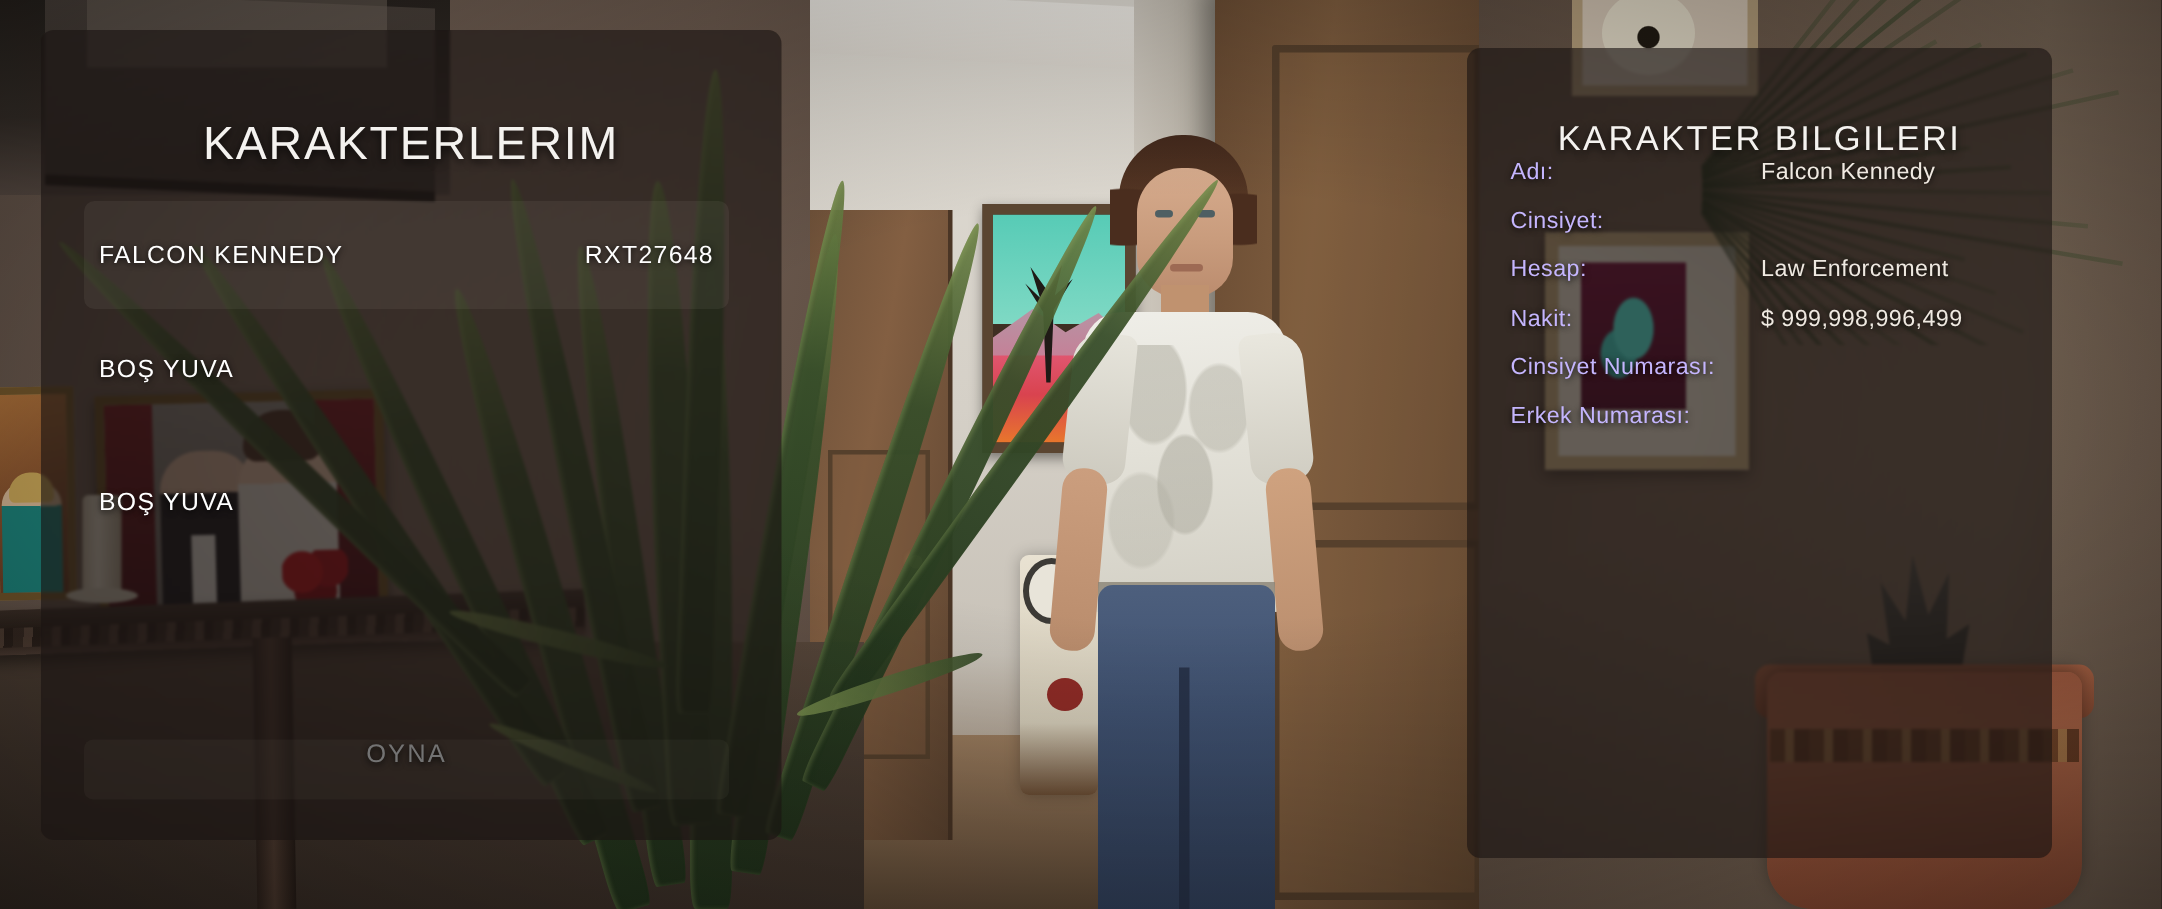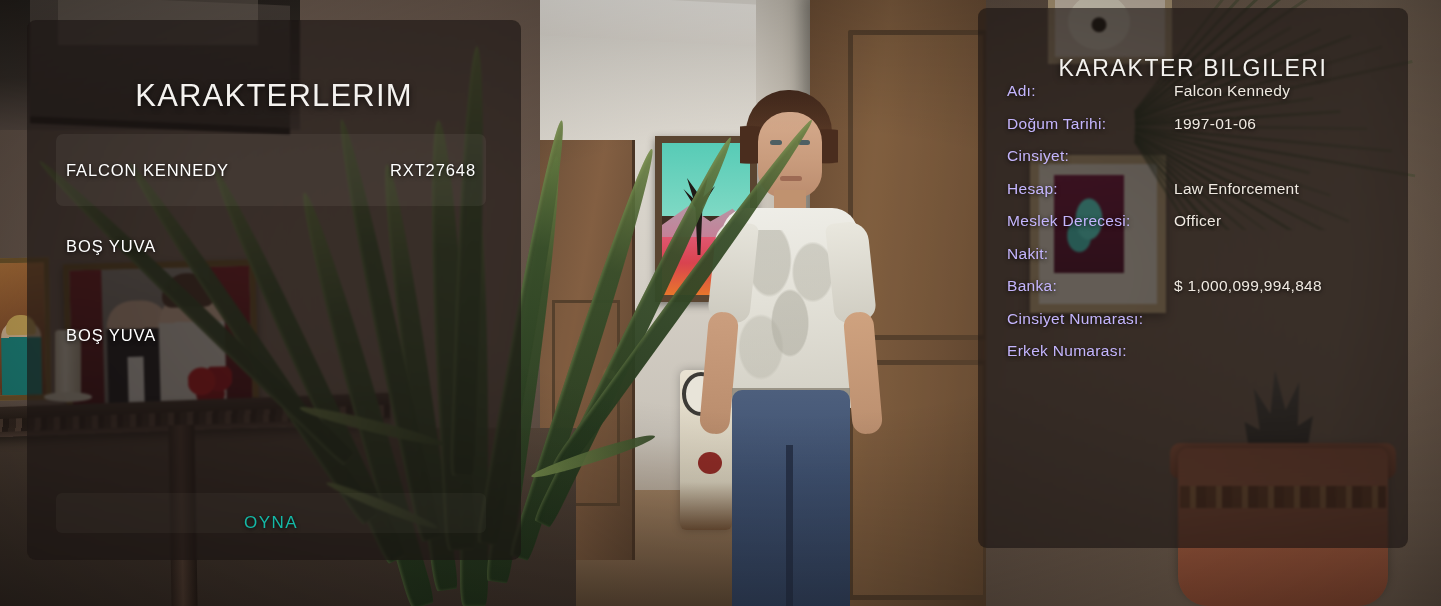"KARAKTER BILGILERI" #panel-right { top: 8px -> 32px; width: 430px -> 390px }
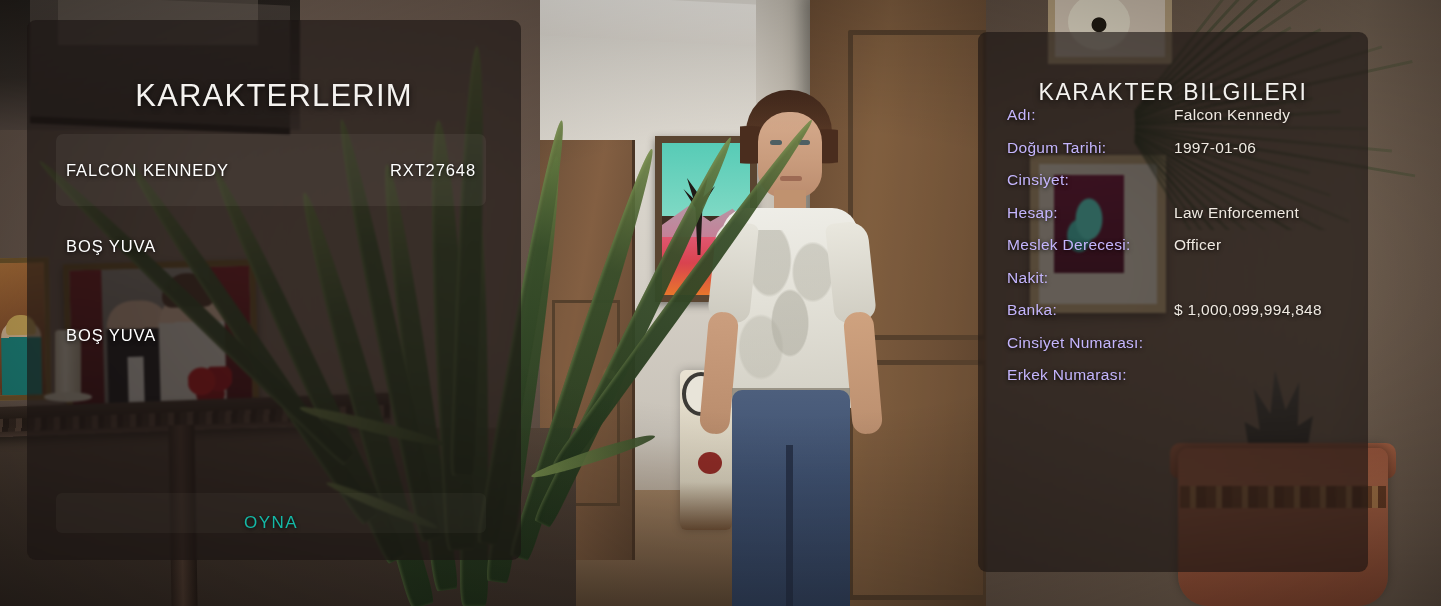"Doğum Tarihi:" div.info-row { html: <div> <div>Doğum Tarihi:</div> <div>1997-01-06</div> </div> -> none }
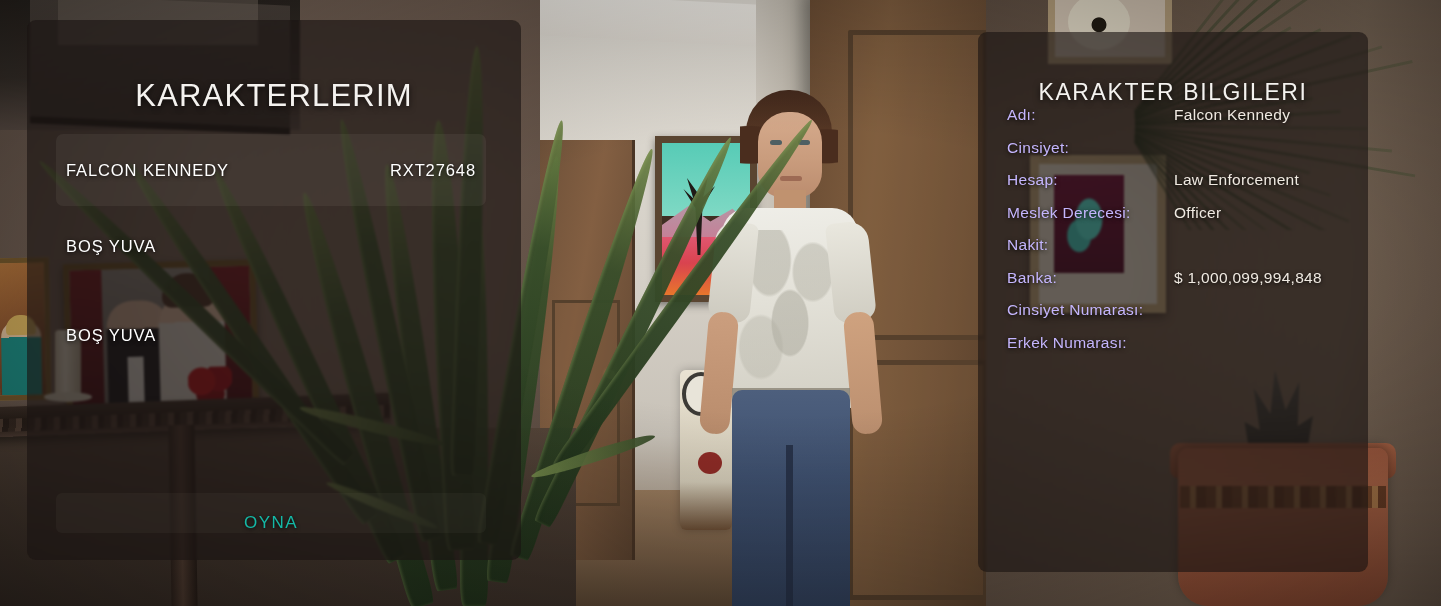"Meslek Derecesi:" div.info-row { html: <div> <div>Meslek Derecesi:</div> <div>Officer</div> </div> -> none }
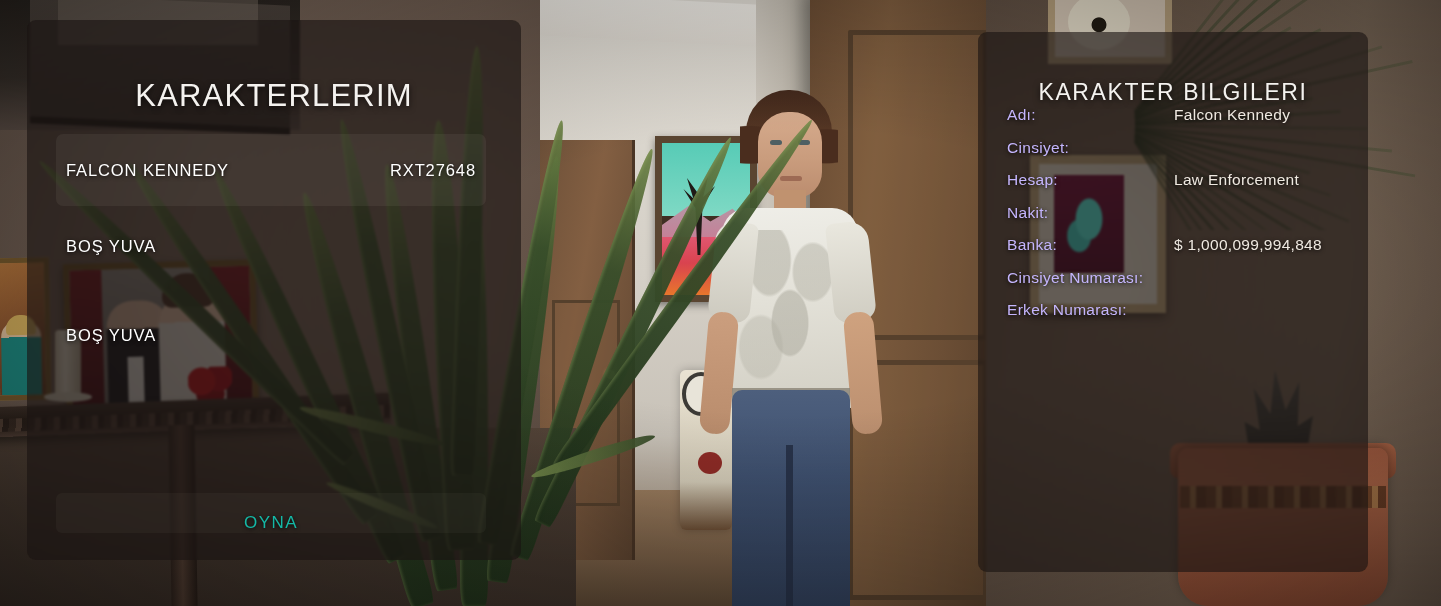"$ 999,998,996,499" div.info-value { html: none -> <div>$ 999,998,996,499</div> }
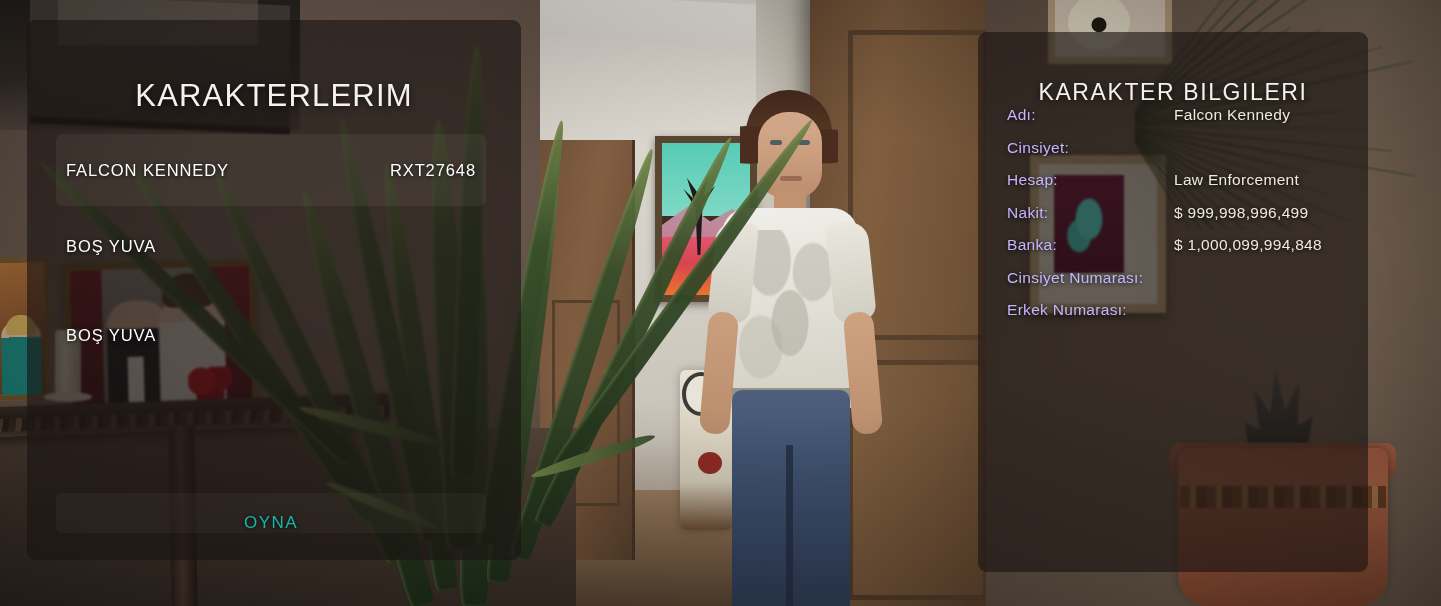"Banka:" div.info-row { html: <div> <div>Banka:</div> <div>$ 1,000,099,994,848</div> </div> -> none }
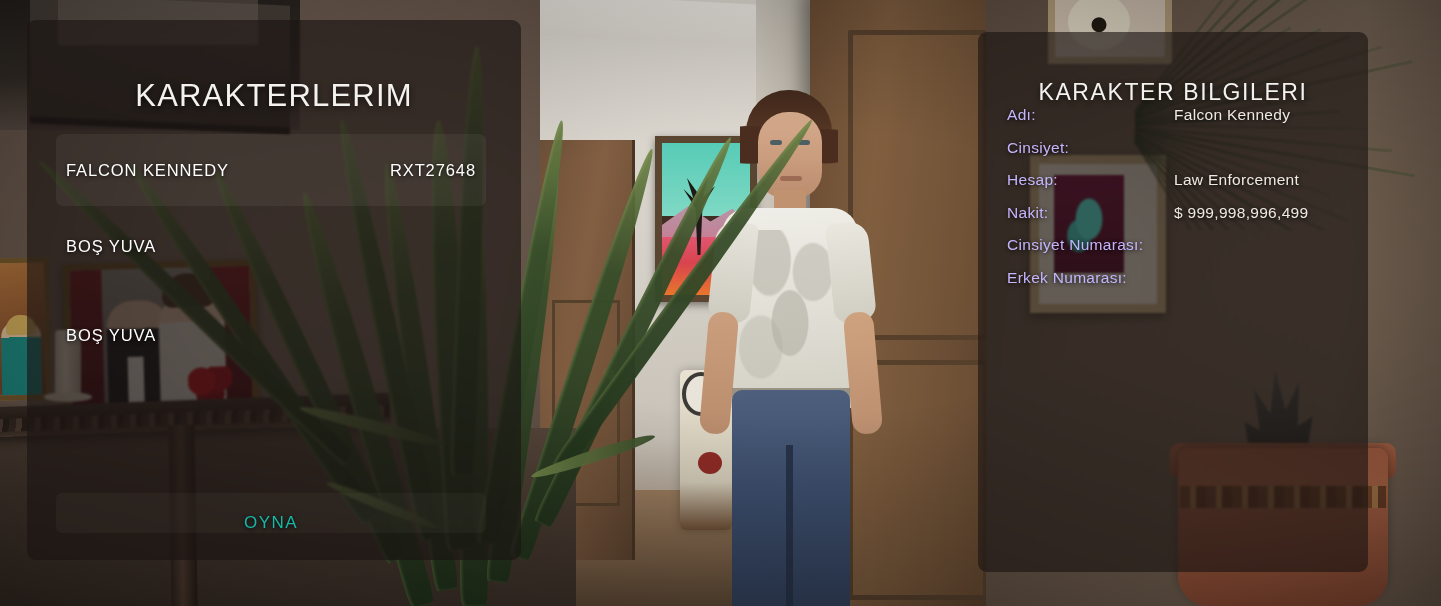"OYNA" #play-btn { align-items: flex-end -> flex-start; color: #14b8a6 -> #737373 }
